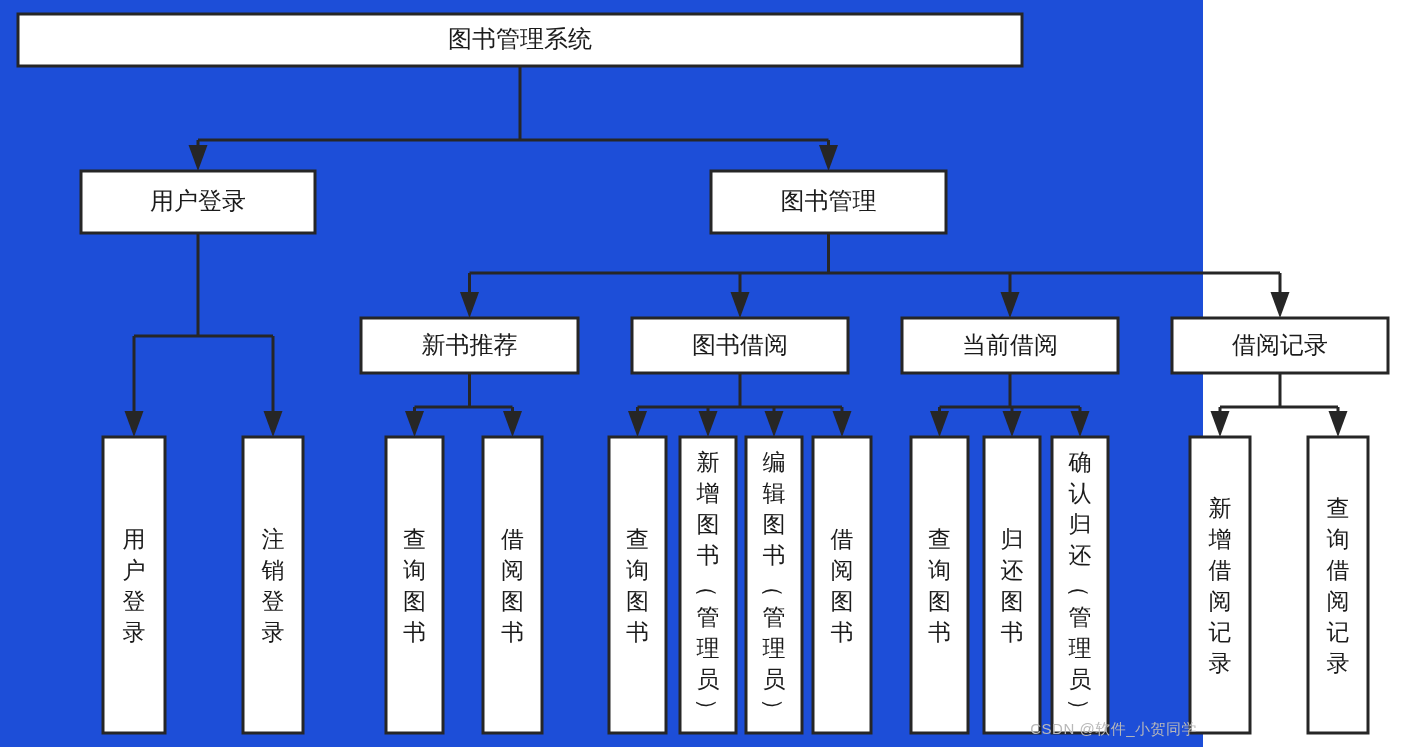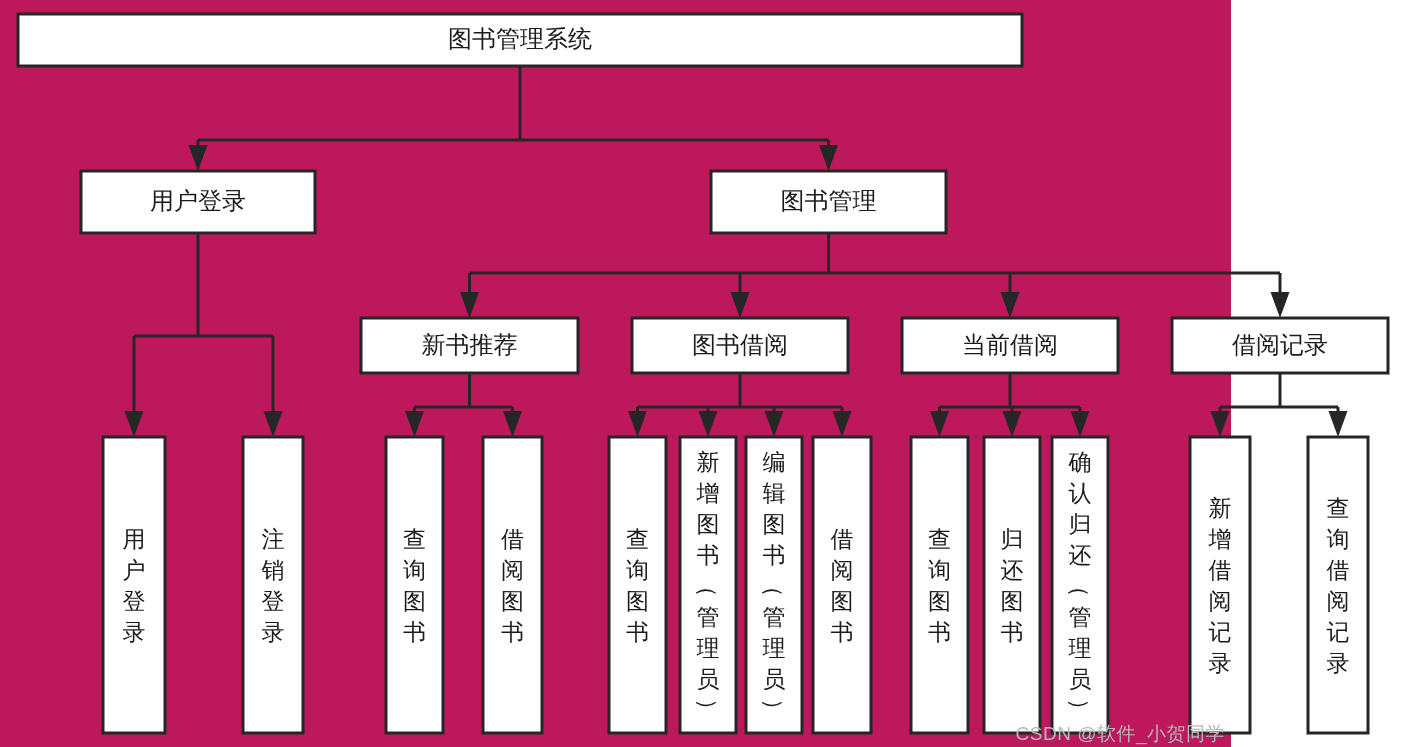"图书管理系统" #diagram-root { background: #be185d -> #1d4ed8; padding-left: 28px -> none }
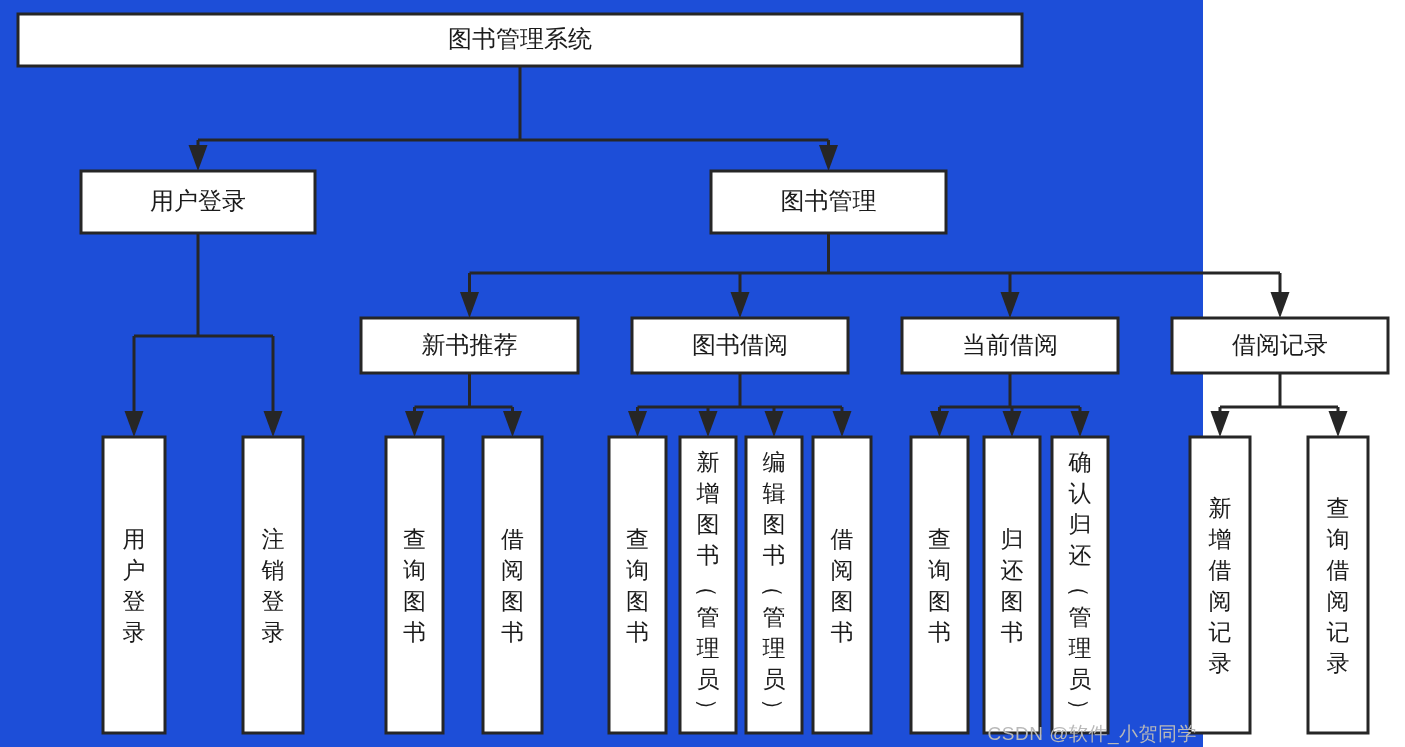"CSDN @软件_小贺同学" .watermark-text { bottom: 0 -> 8px; font-size: 19px -> 15px }
